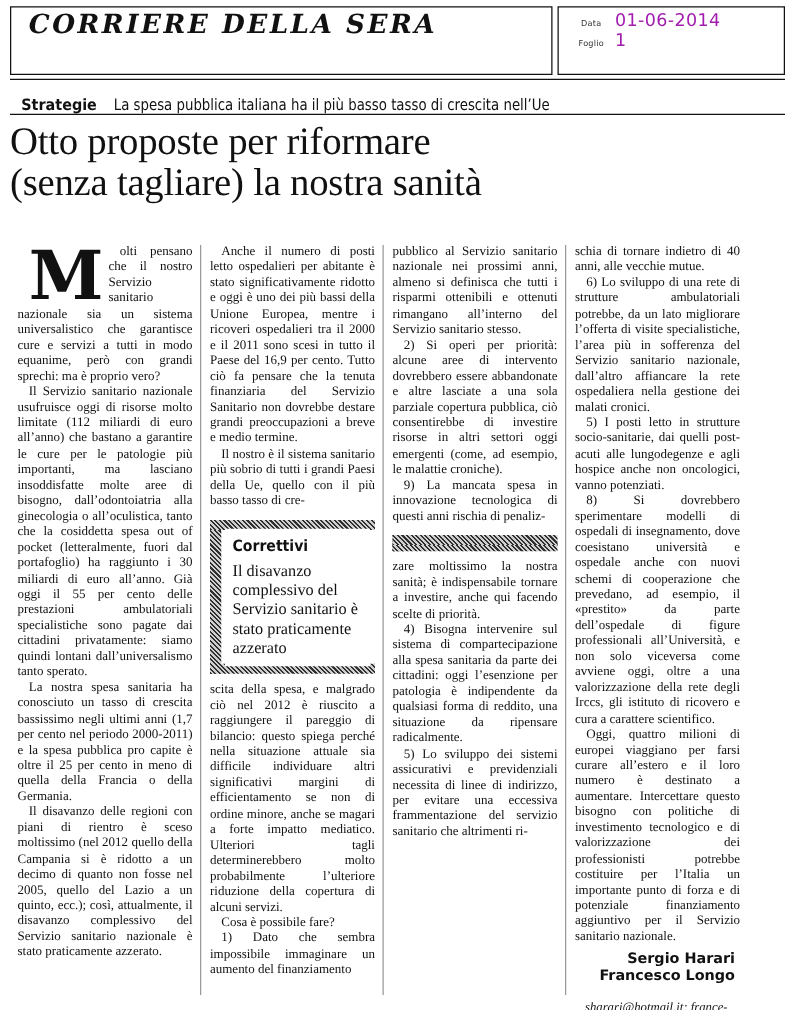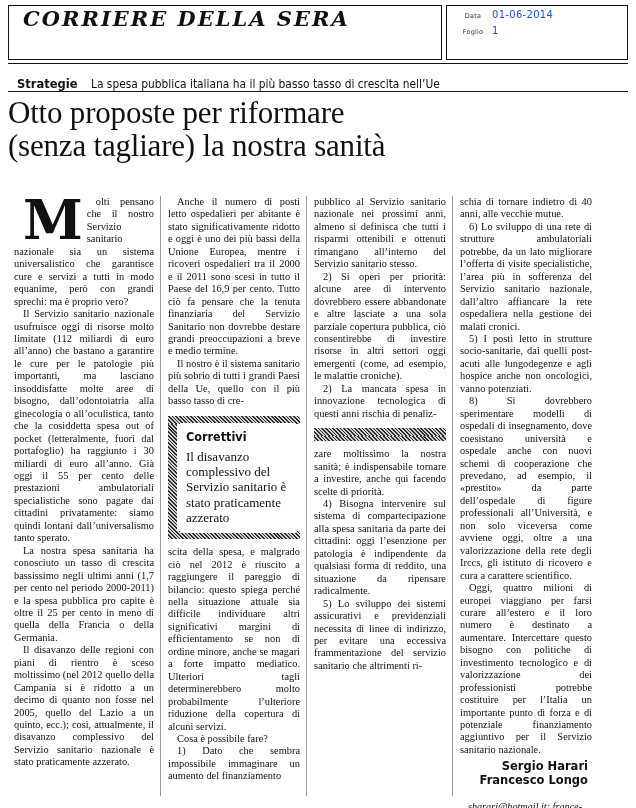"01-06-2014" .meta-value { color: #1d4ed8 -> #a21caf; font-size: 10px -> 14px }
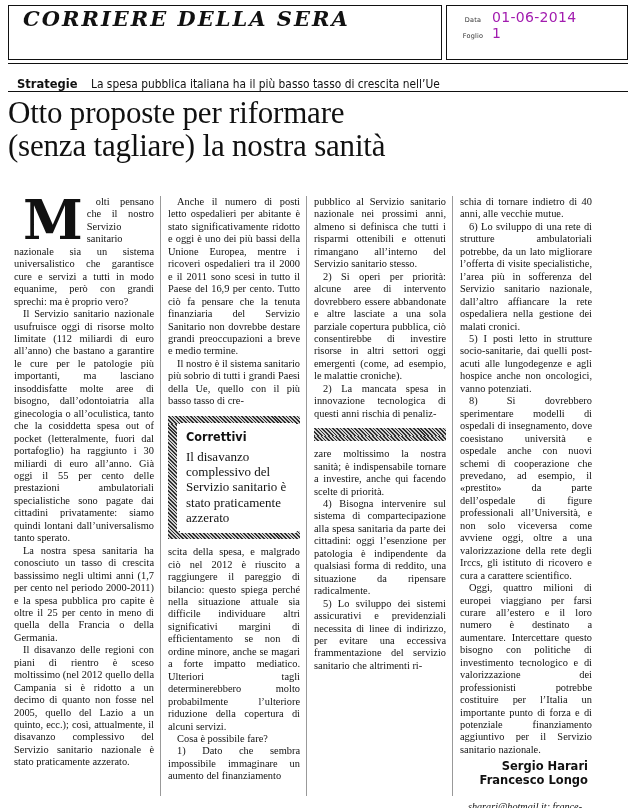"2) La mancata spesa in" p { text: 2 -> 9 }
